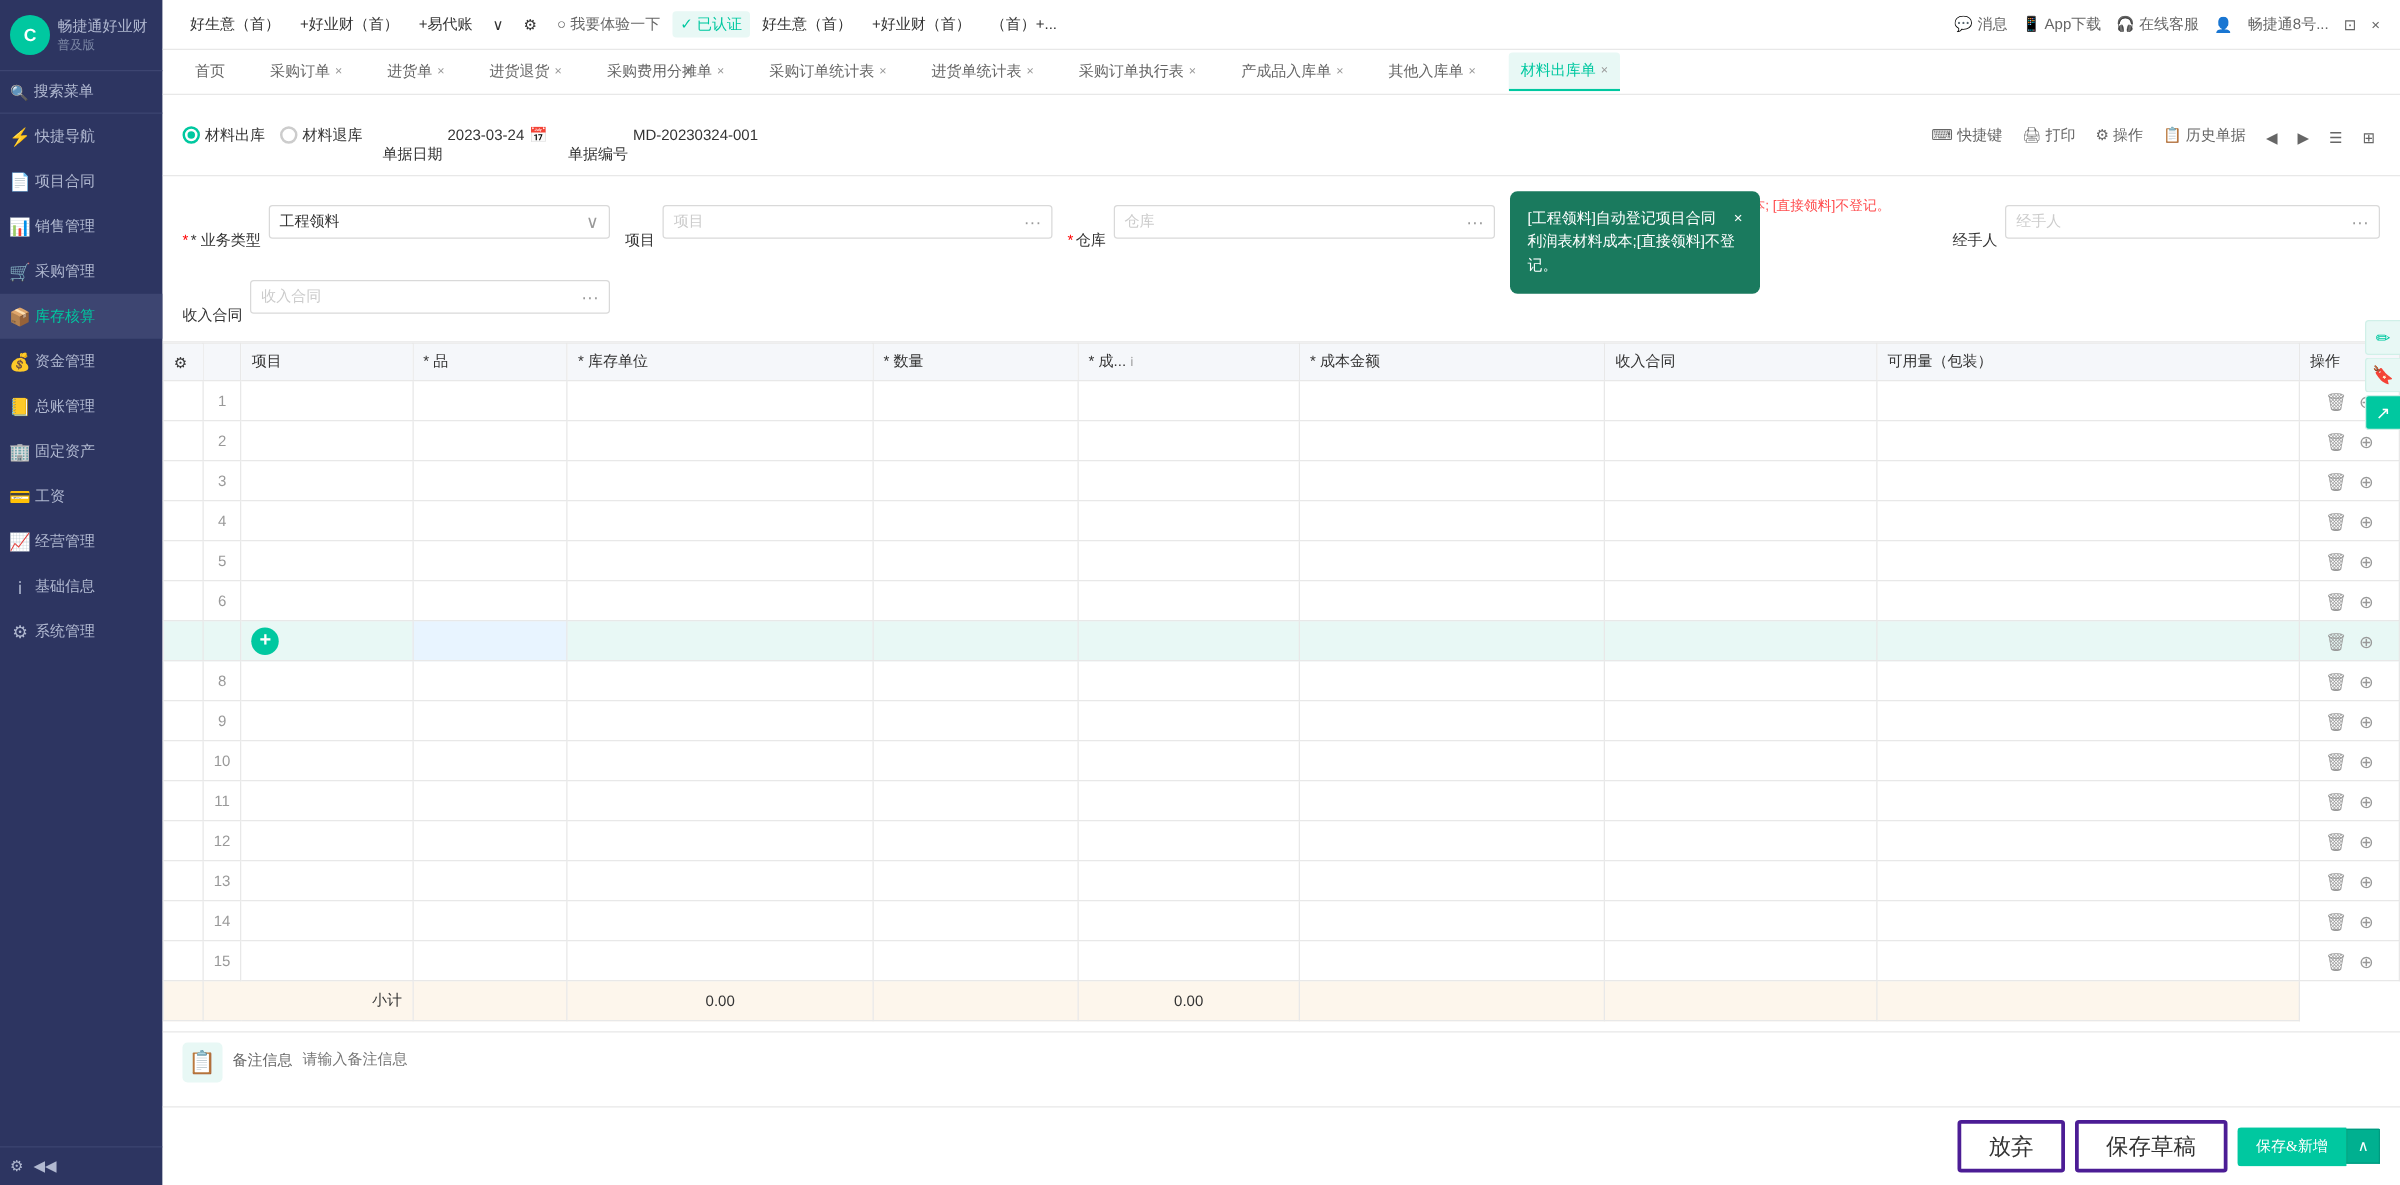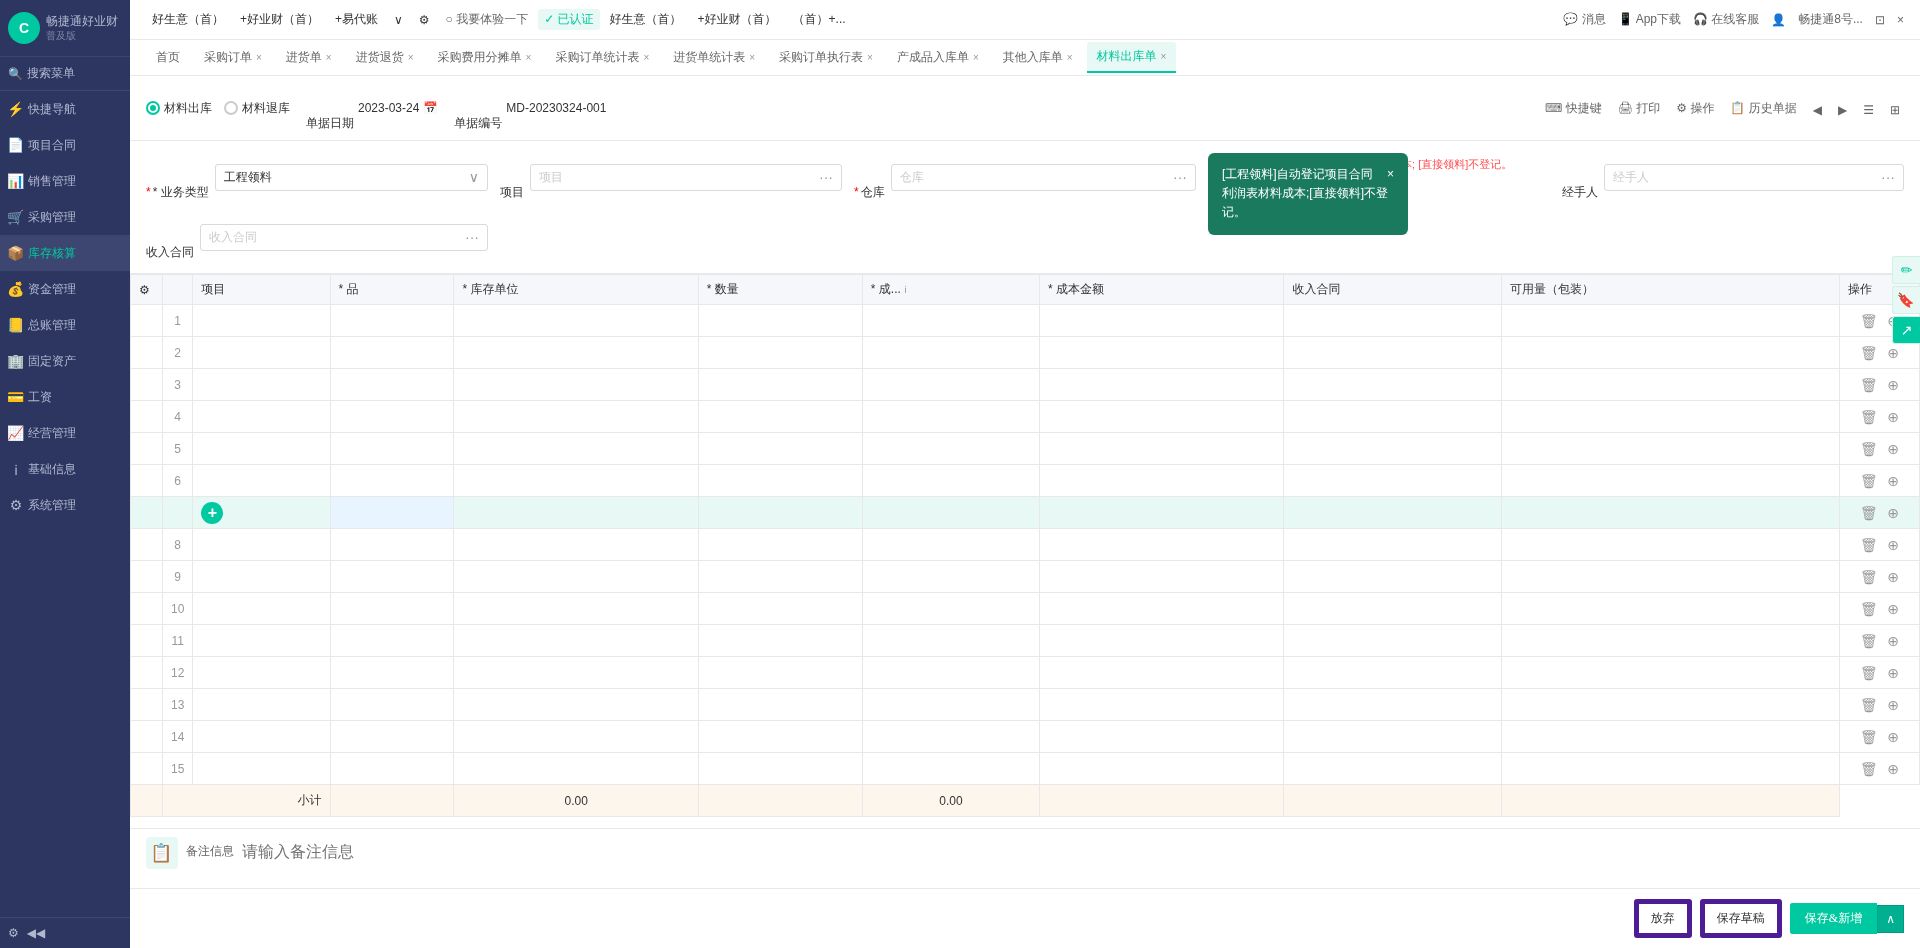"首页" .tabbar { gap: 4px -> 16px }
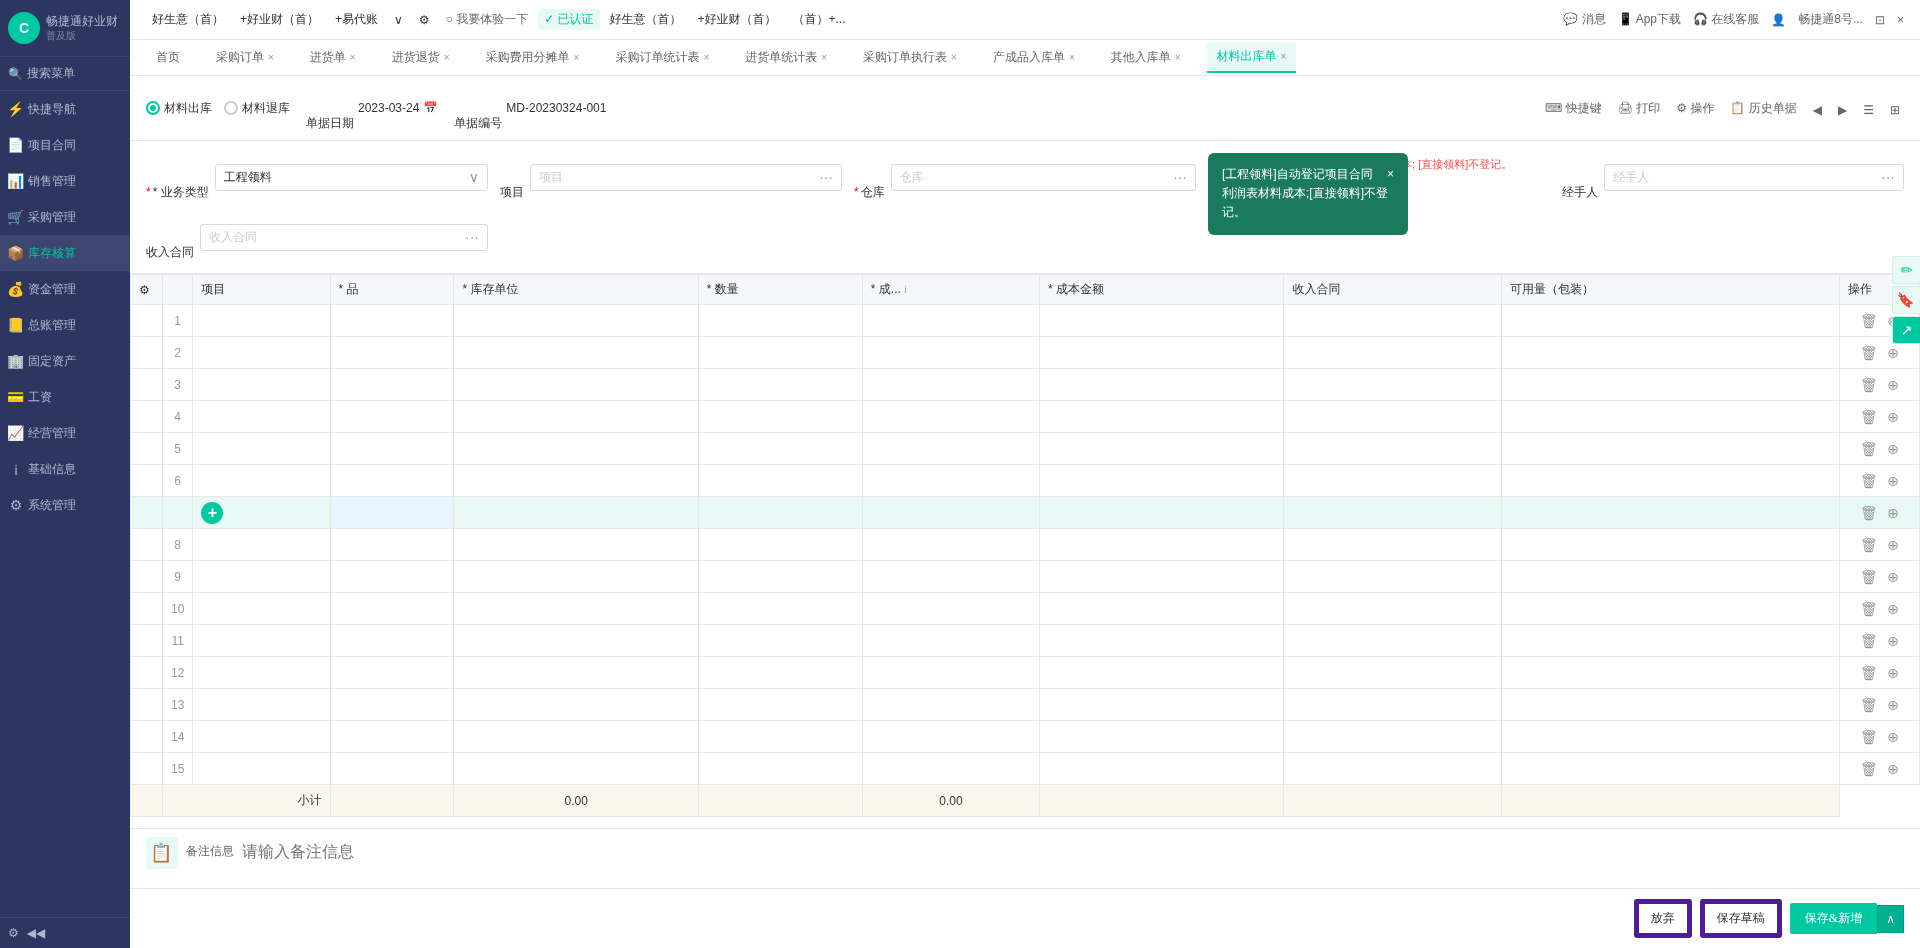"请输入备注信息" .notes-input { font-size: 16px -> 12px }
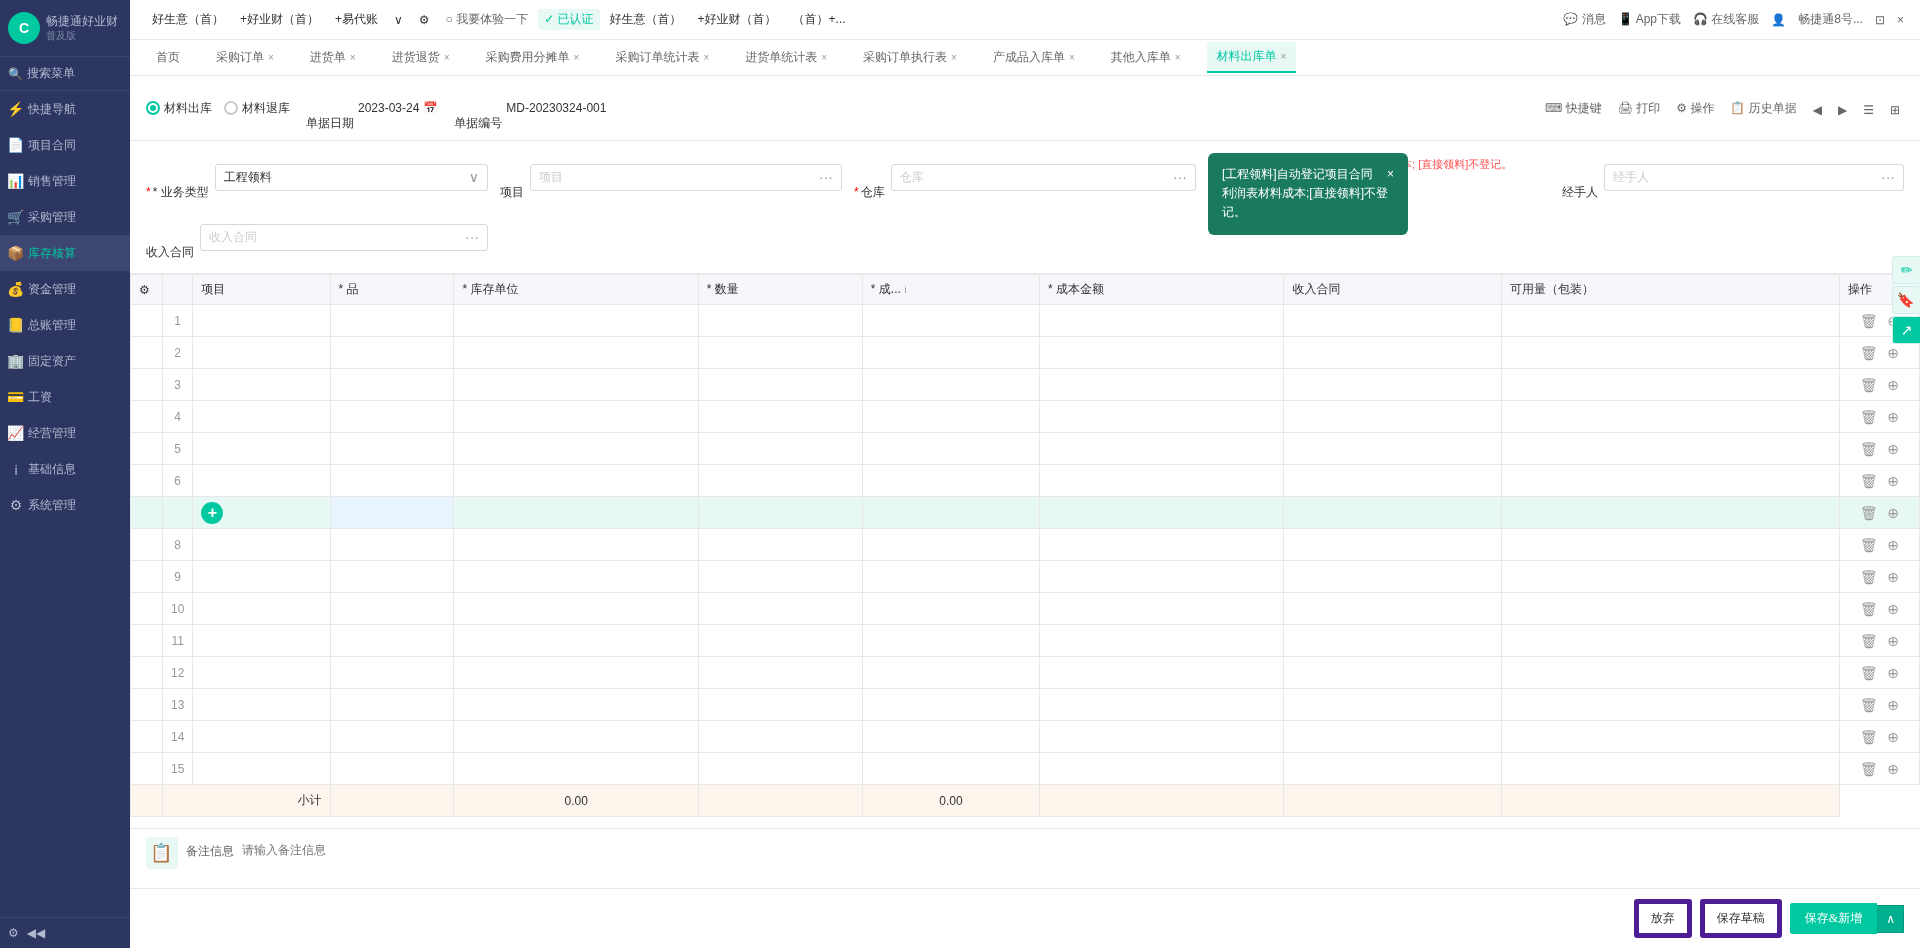"放弃" .btn { border: 5px solid #4c1d95 -> 3px solid #4c1d95; font-size: 12px -> 18px; padding: 6px 12px -> 6px 22px }
